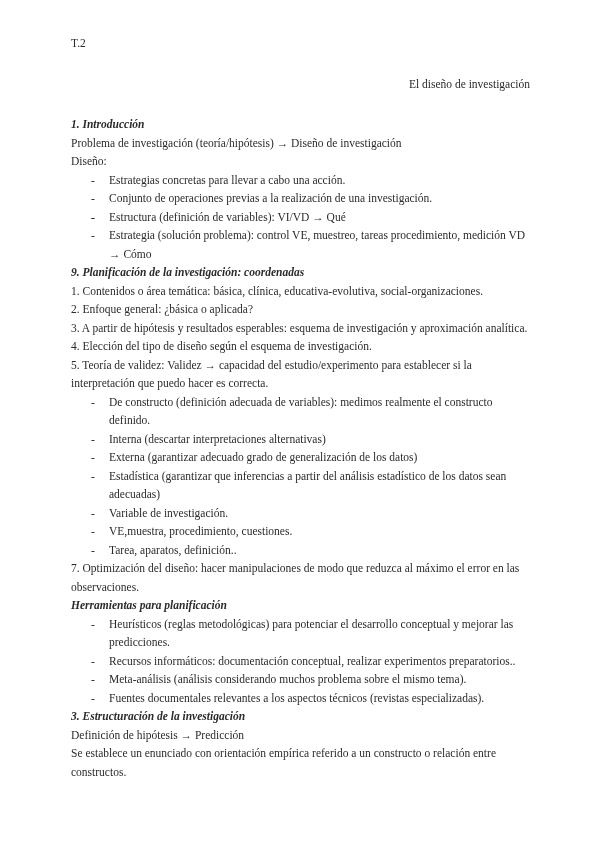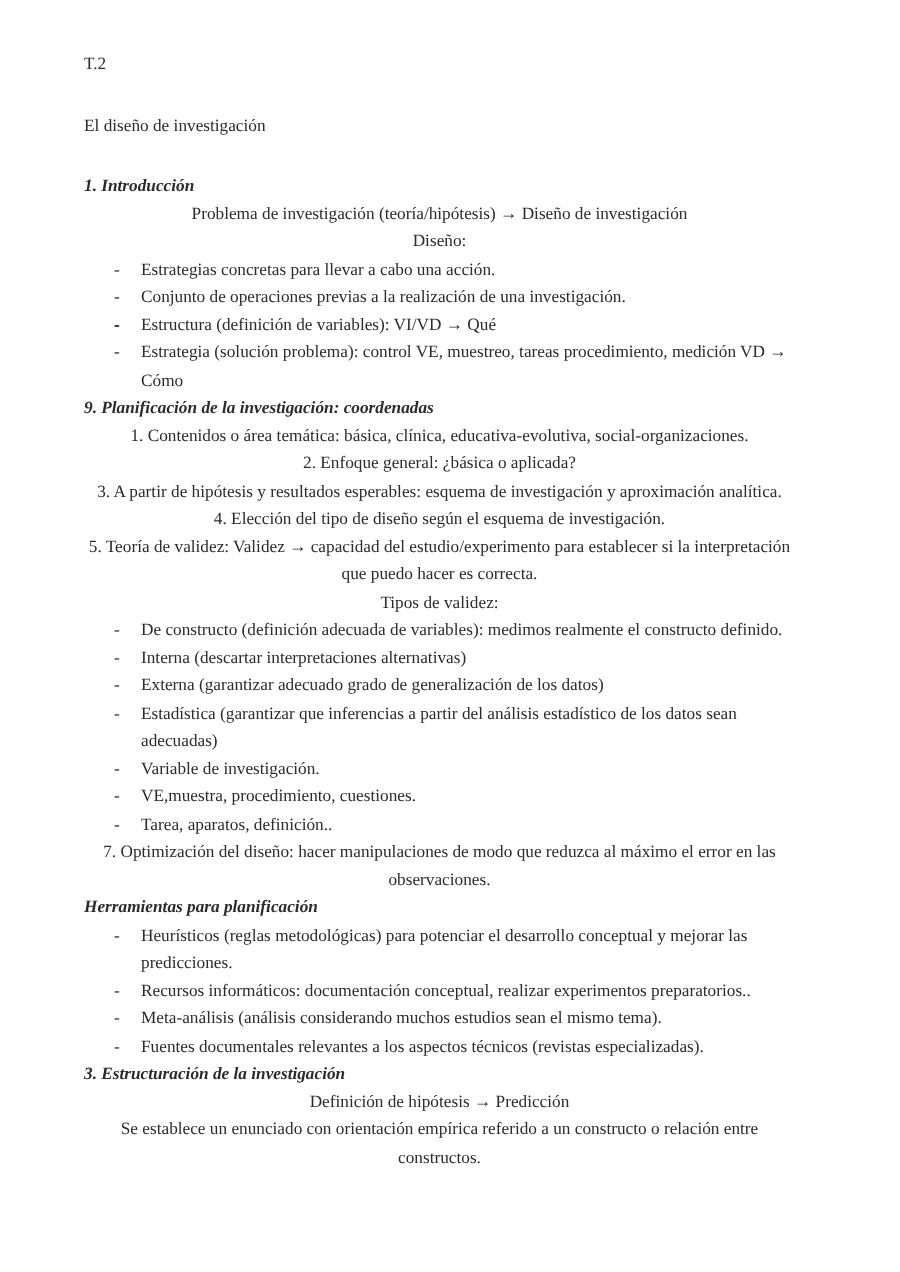"T.2" .page { padding: 34px 70px 30px 56px -> 34px 70px 30px 71px }
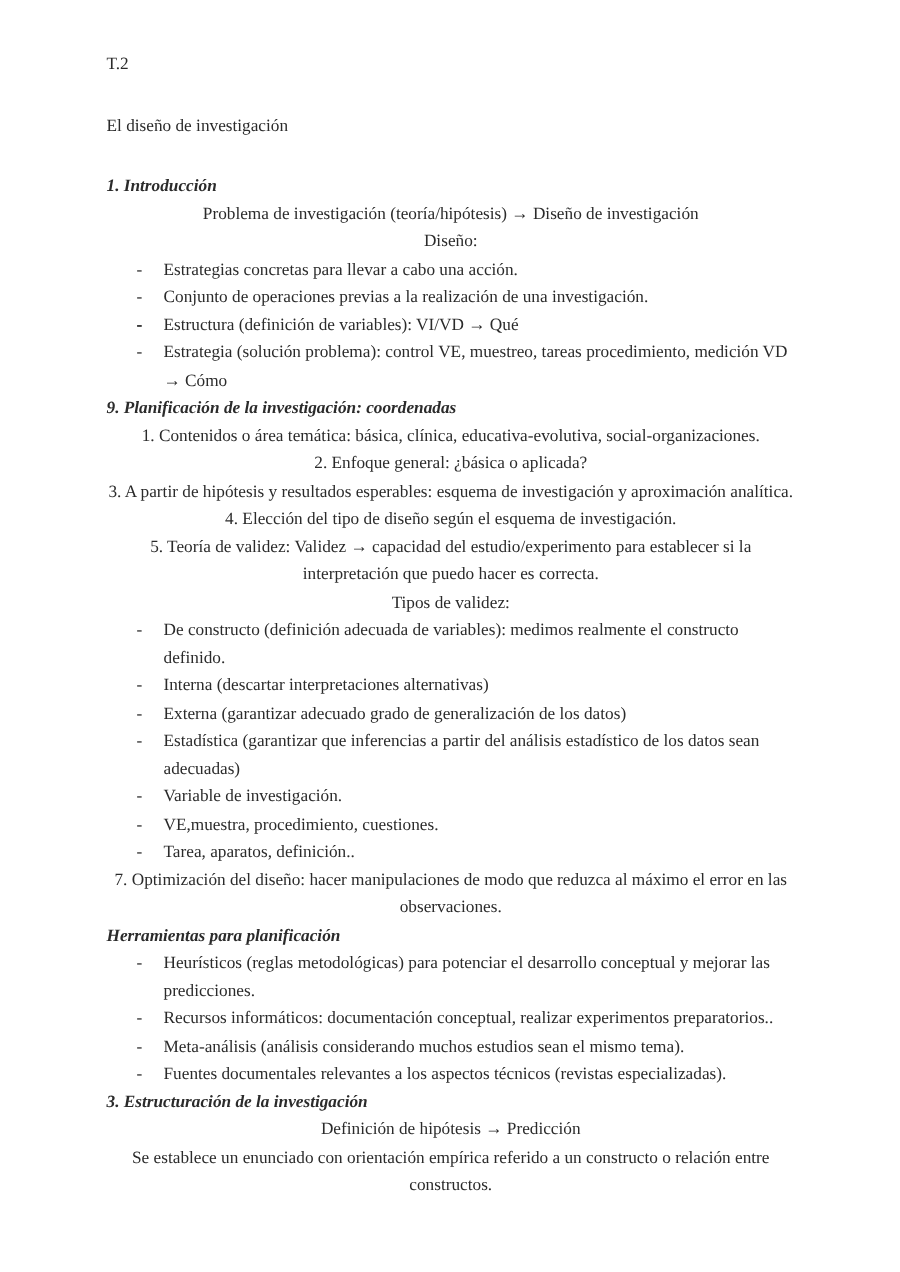"El diseño de investigación" .doc-title { text-align: left -> right }
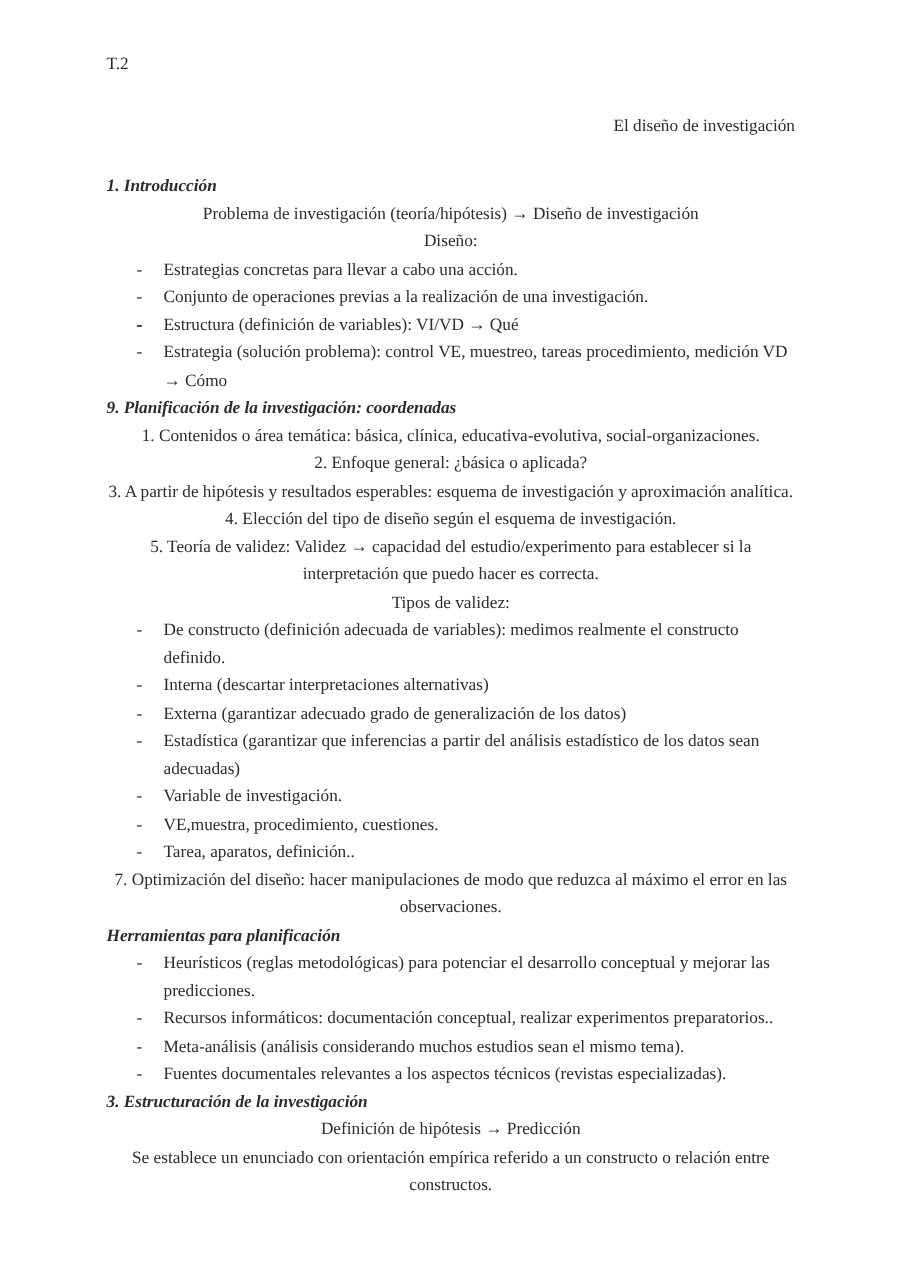"Problema de investigación" .p-line { text-align: center -> left }
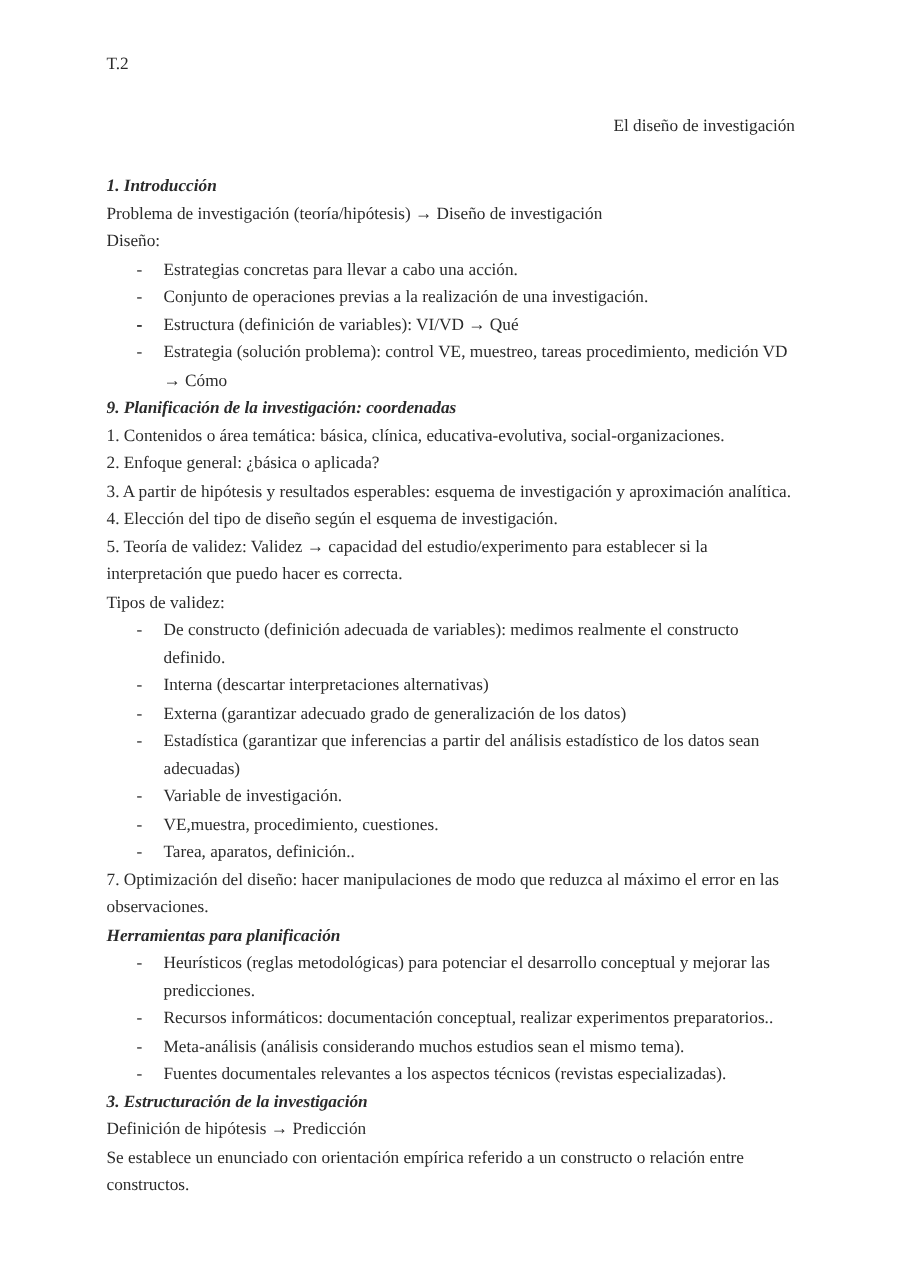"Tipos de validez:" p.p-line { html: <p>Tipos de validez:</p> -> none }
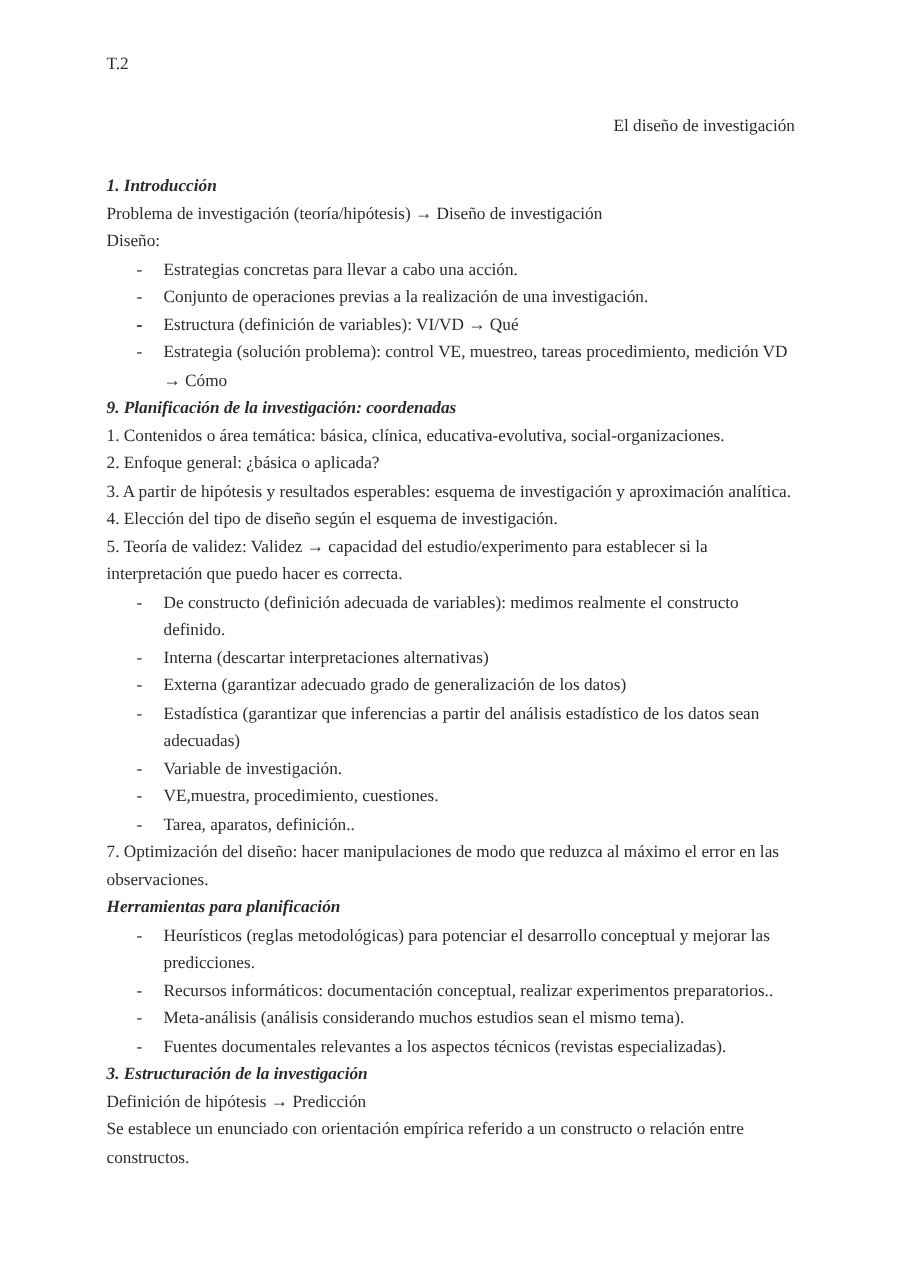"Meta-análisis (análisis considerando" span { text: estudios sean -> problema sobre }
